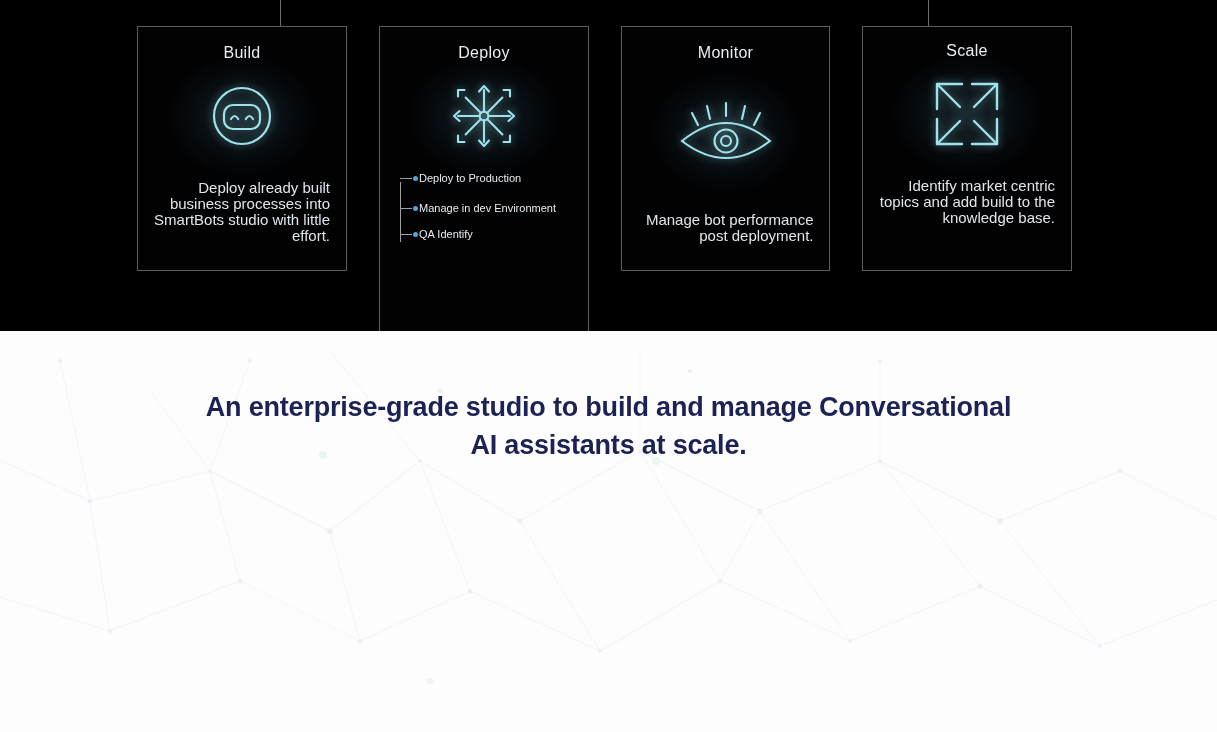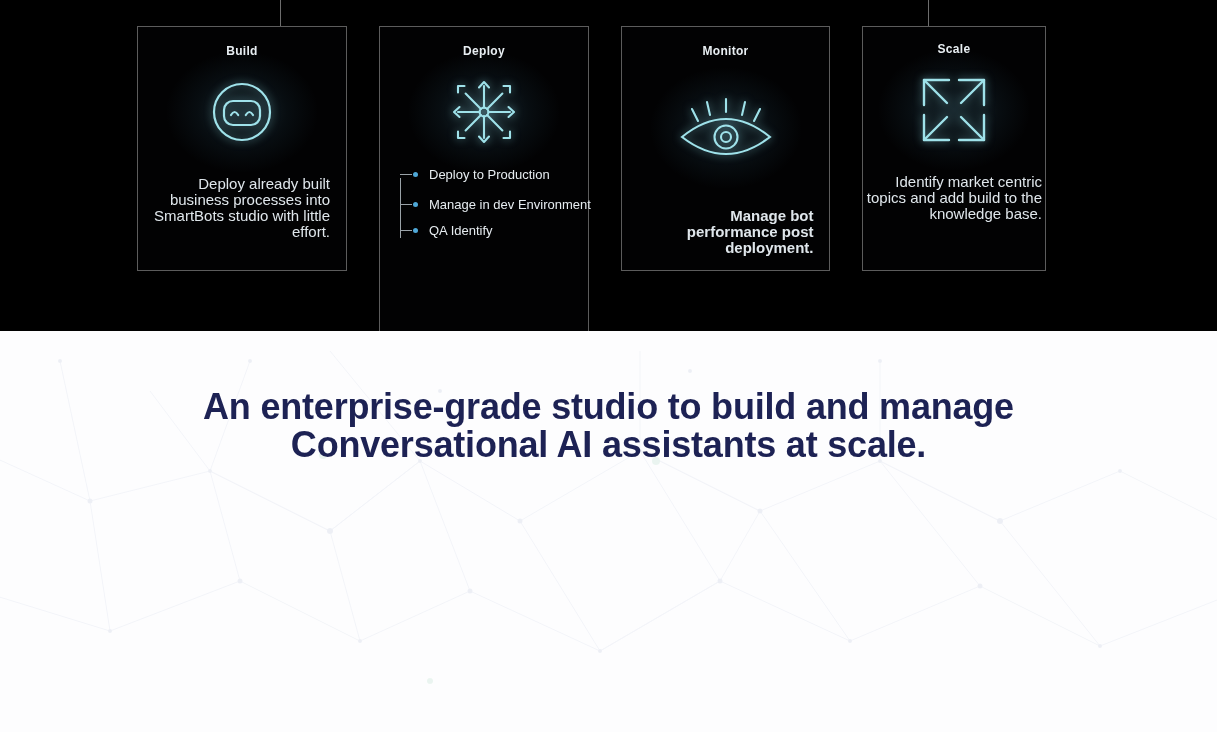"Build" .stage-title { font-size: 12px -> 16px; font-weight: 700 -> 400 }
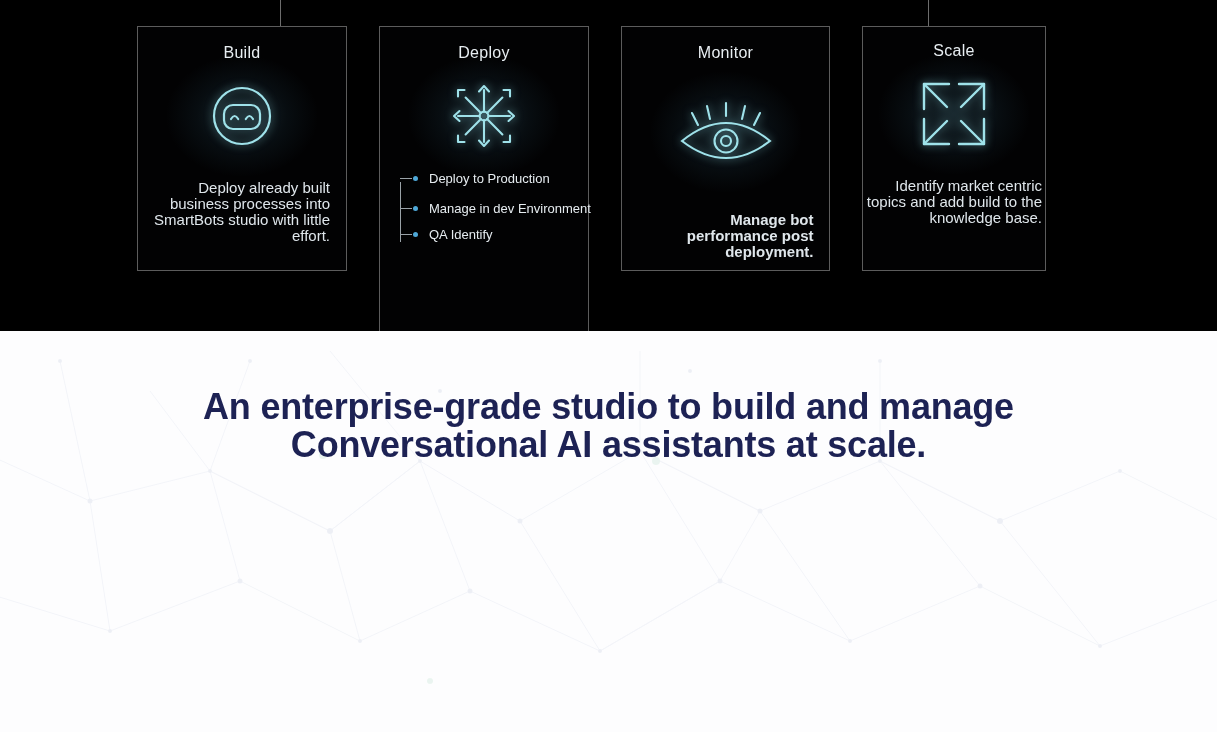"Scale" .sc-scale { width: 184px -> 210px }
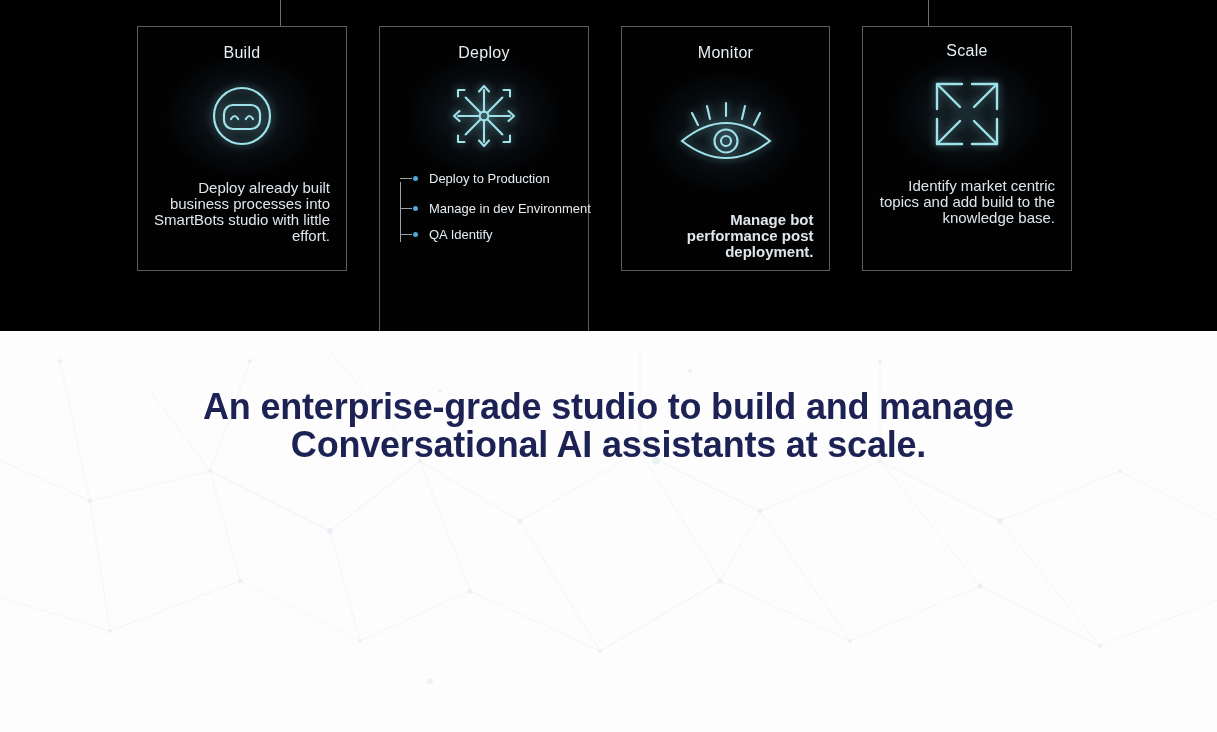"Deploy to Production" .deploy-label { font-size: 13px -> 11px; margin-left: 11px -> 1px }
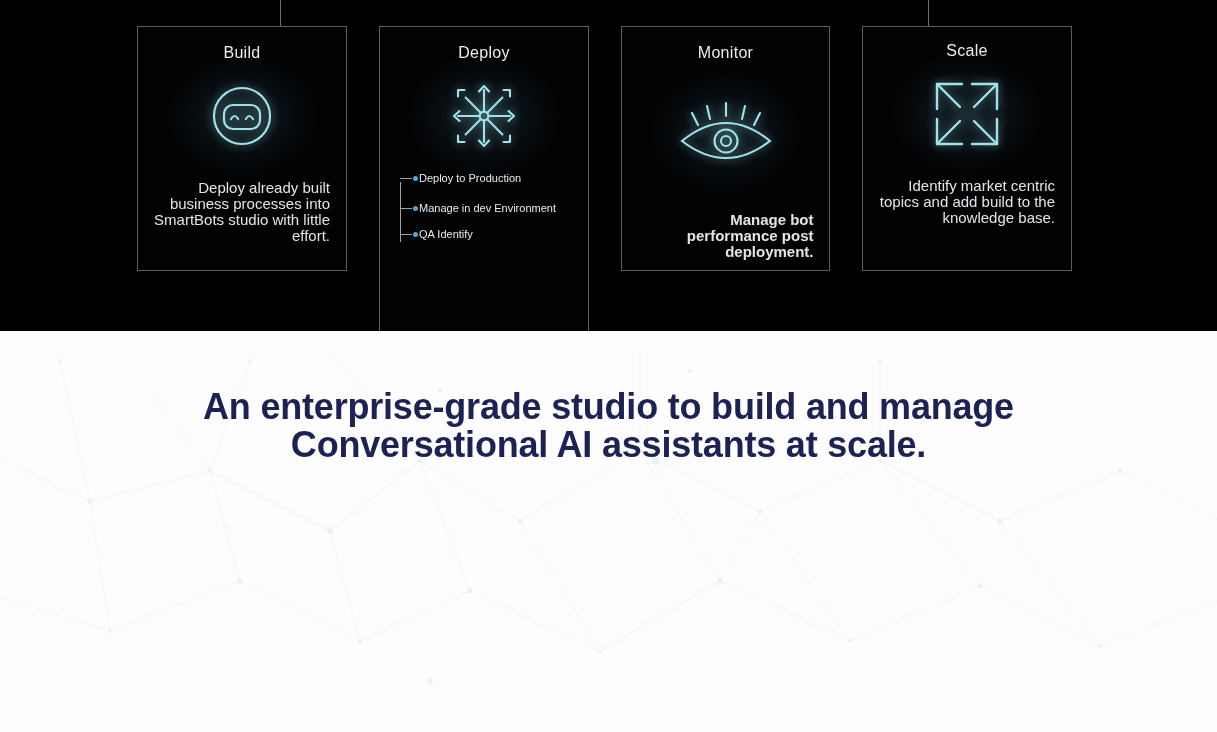"Manage bot performance post deployment." .sc-monitor .stage-desc { font-weight: bold -> none }
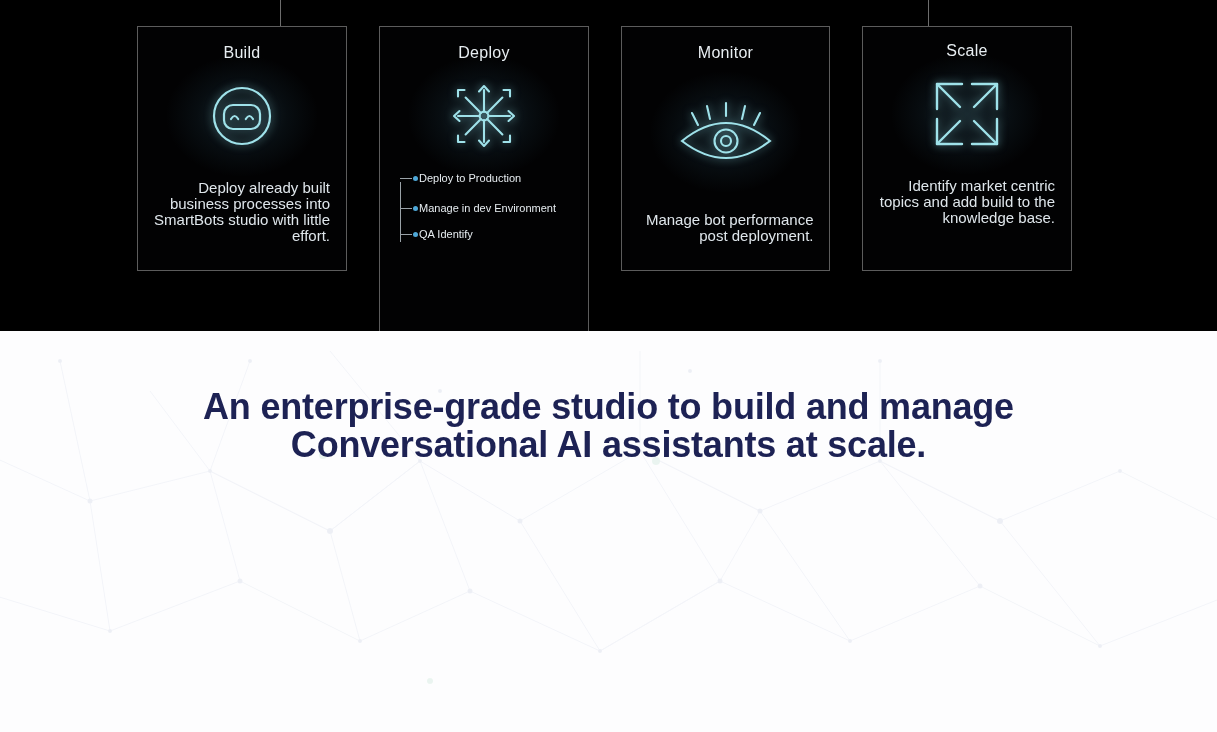"An enterprise-grade studio to build" .main-heading { font-size: 36px -> 27px }
